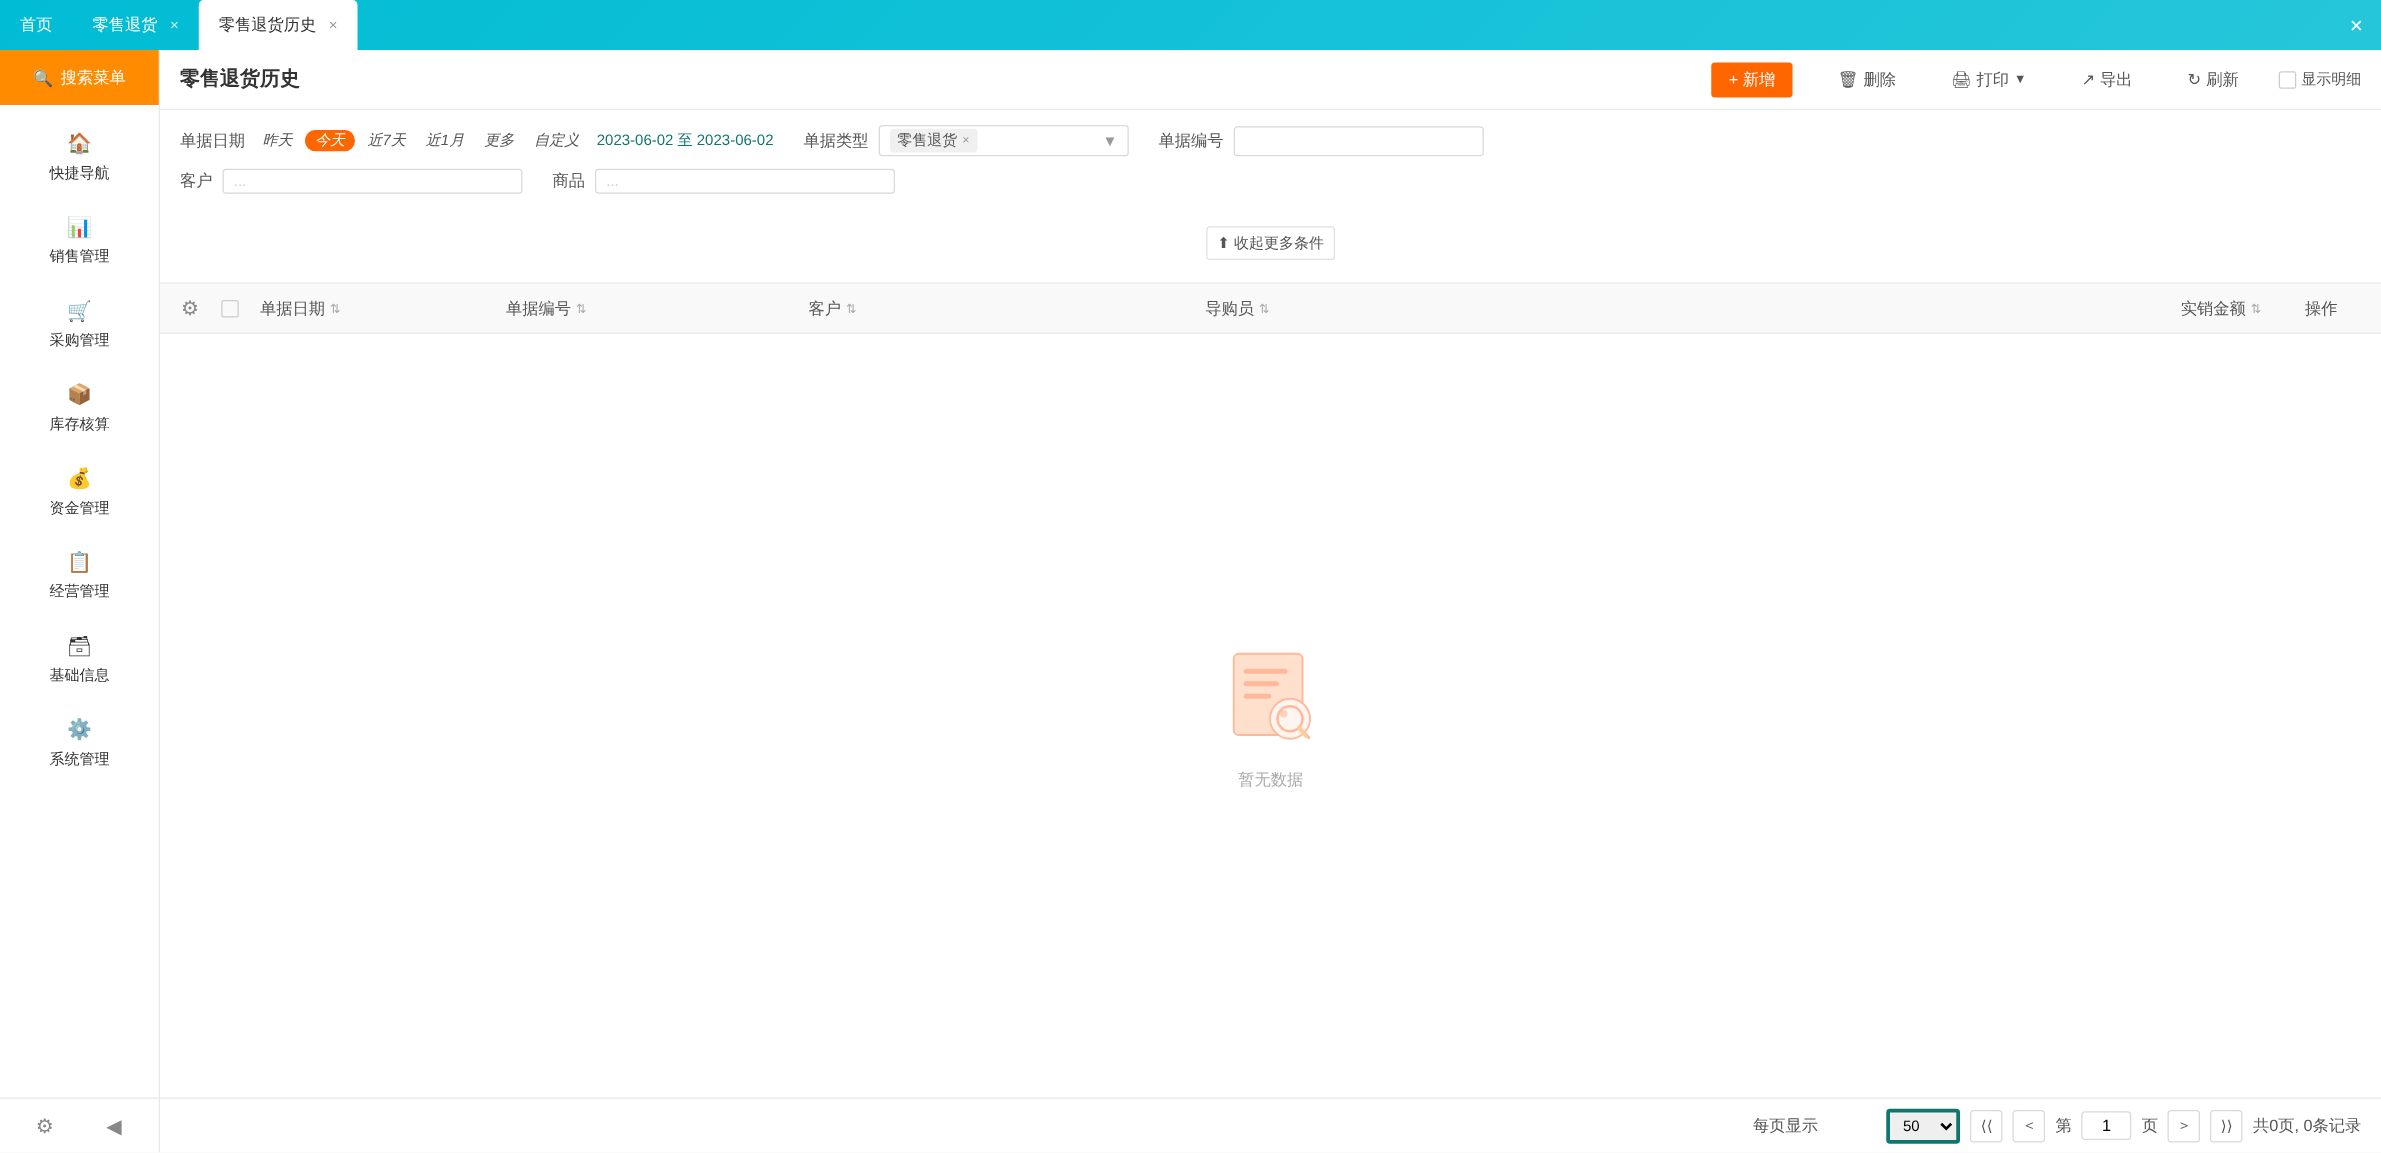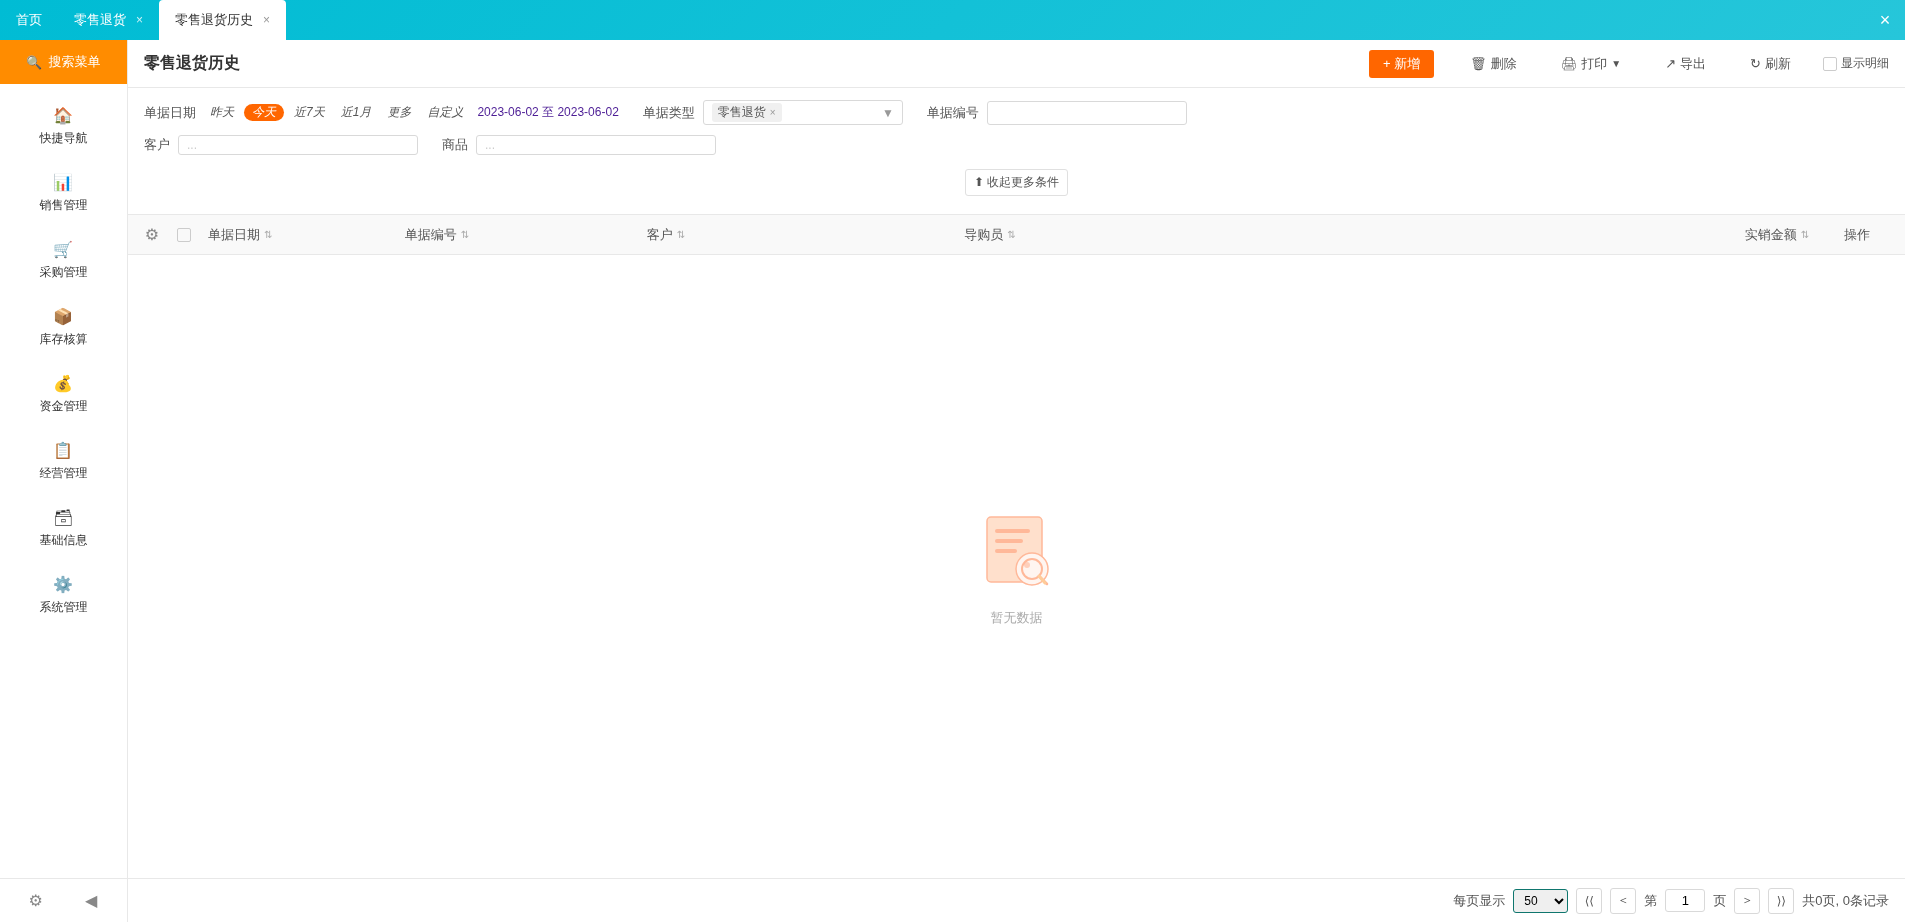"2023-06-02 至 2023-06-02" .date-range-value { color: #4c1d95 -> #0f766e }
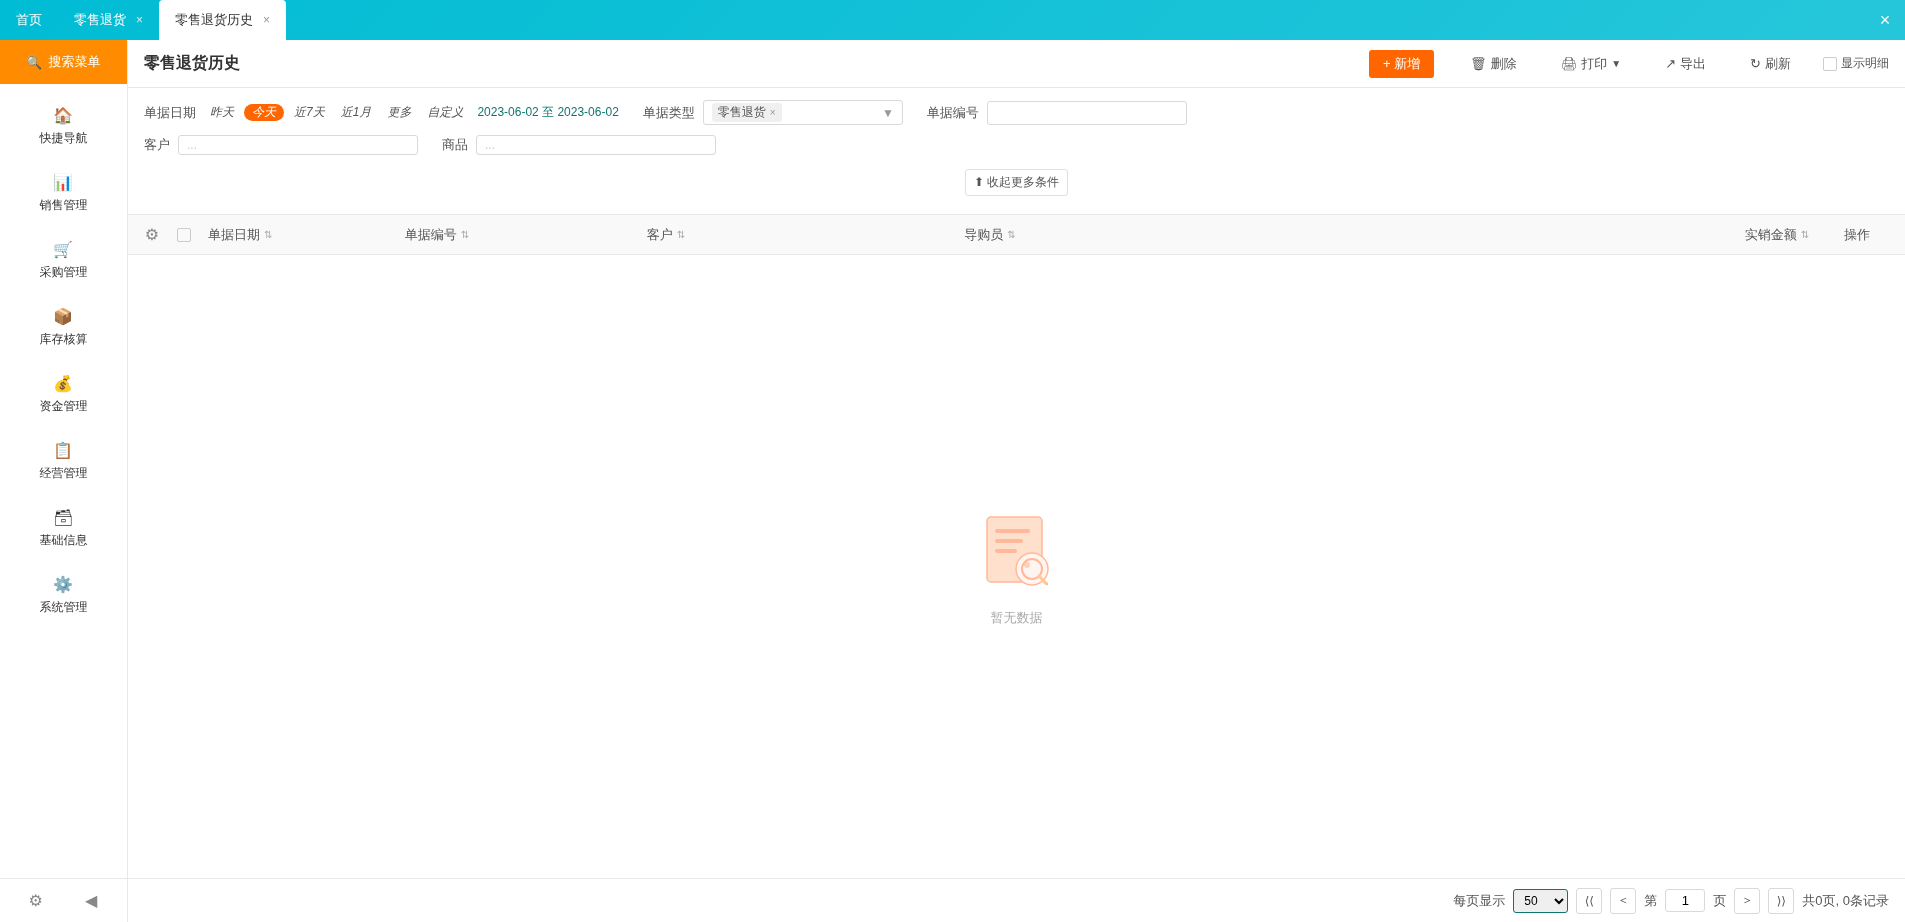"⬆ 收起更多条件" .filter-more-btn { font-family: Liberation Serif, serif -> none; margin: 4px auto 10px -> 16px auto 10px }
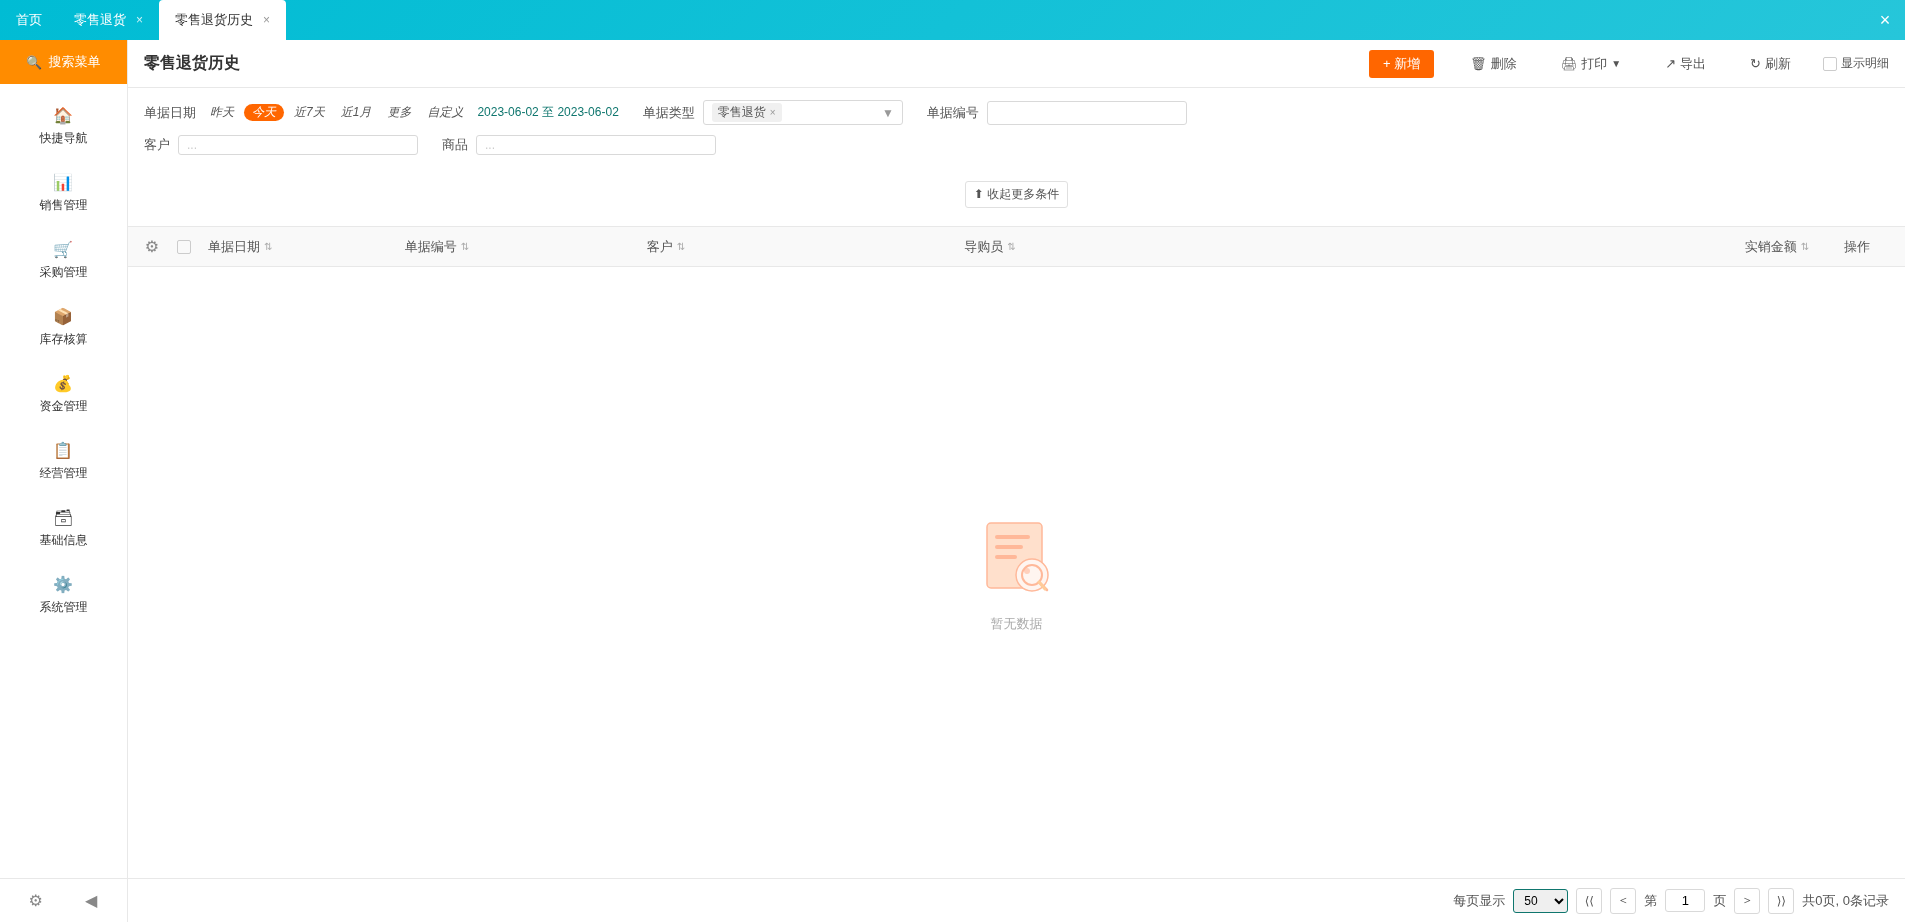"50" .pagination-select { border: 1px solid #0f766e -> 3px solid #0f766e; margin-left: none -> 47px }
